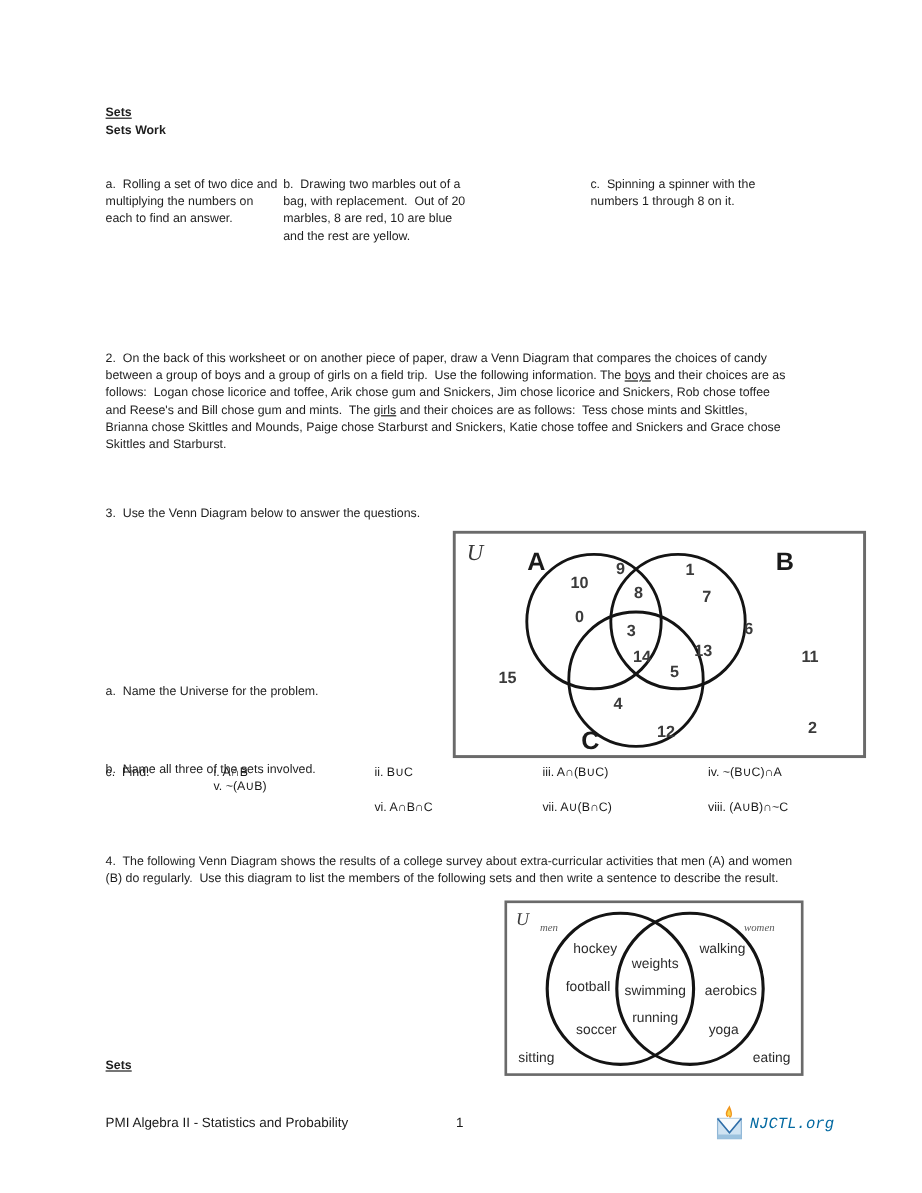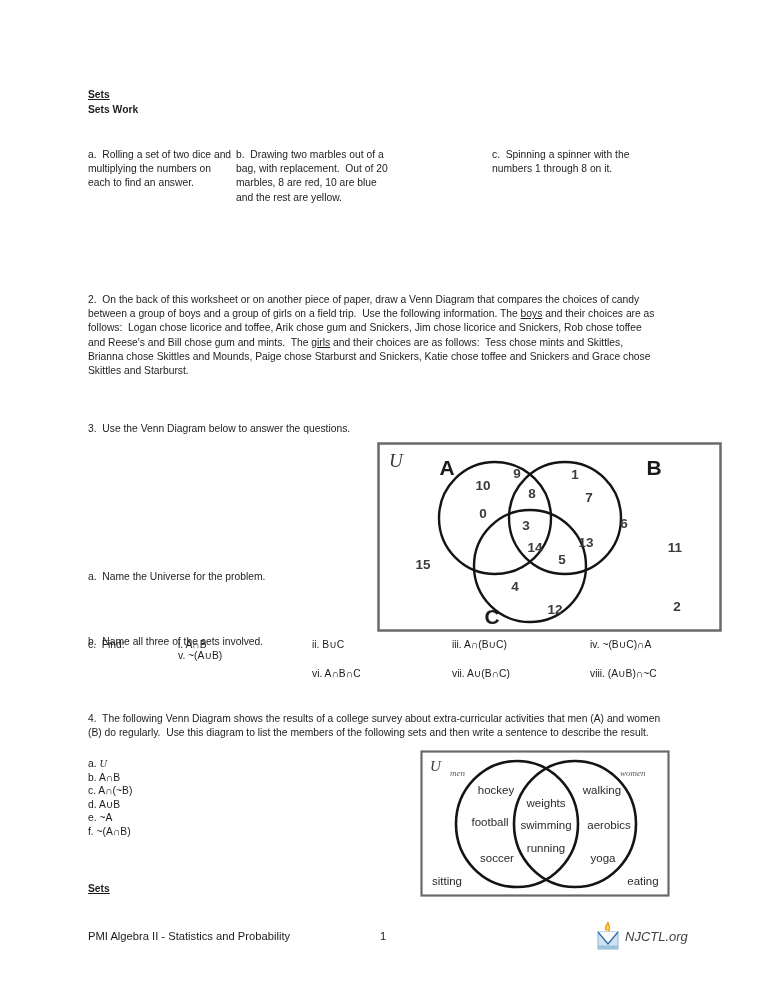"a. U" div.blk { html: <div> <div>a. <span>U</span></div> <div>b. A∩B</div> <div>c. A∩(~B)</div> <div>d. A∪B</div> <div>e. ~A</div> <div>f. ~(A∩B)</div> </div> -> none }
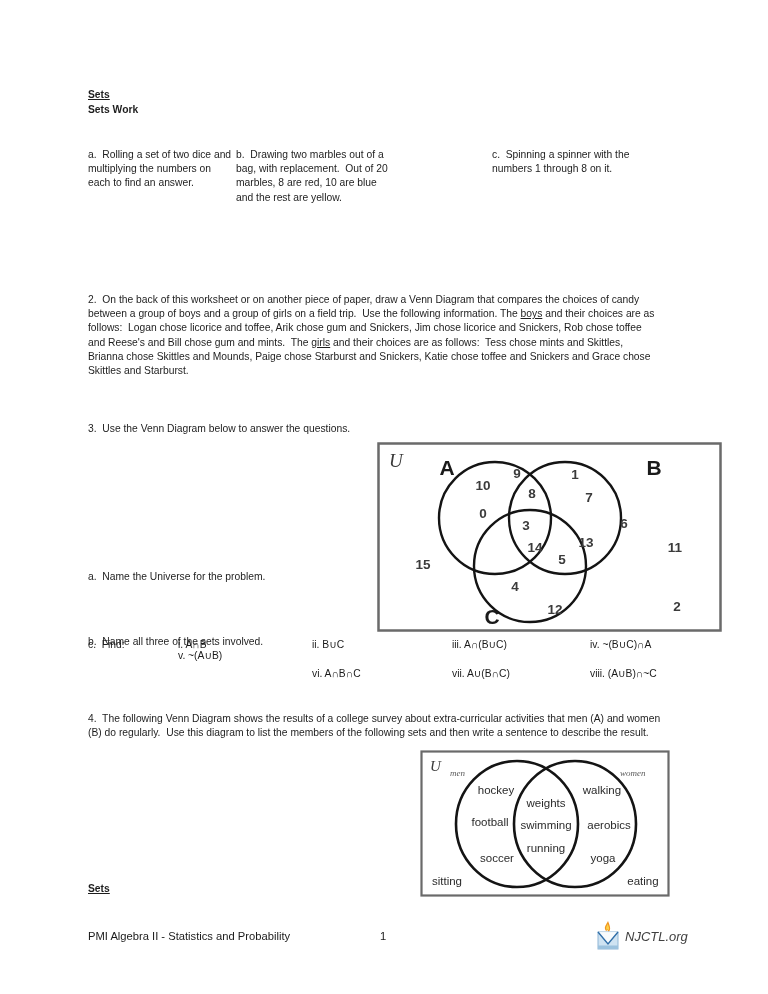"NJCTL.org" #logo-text { color: #404040 -> #0369a1; font-family: Liberation Sans, sans-serif -> Liberation Mono, monospace }
